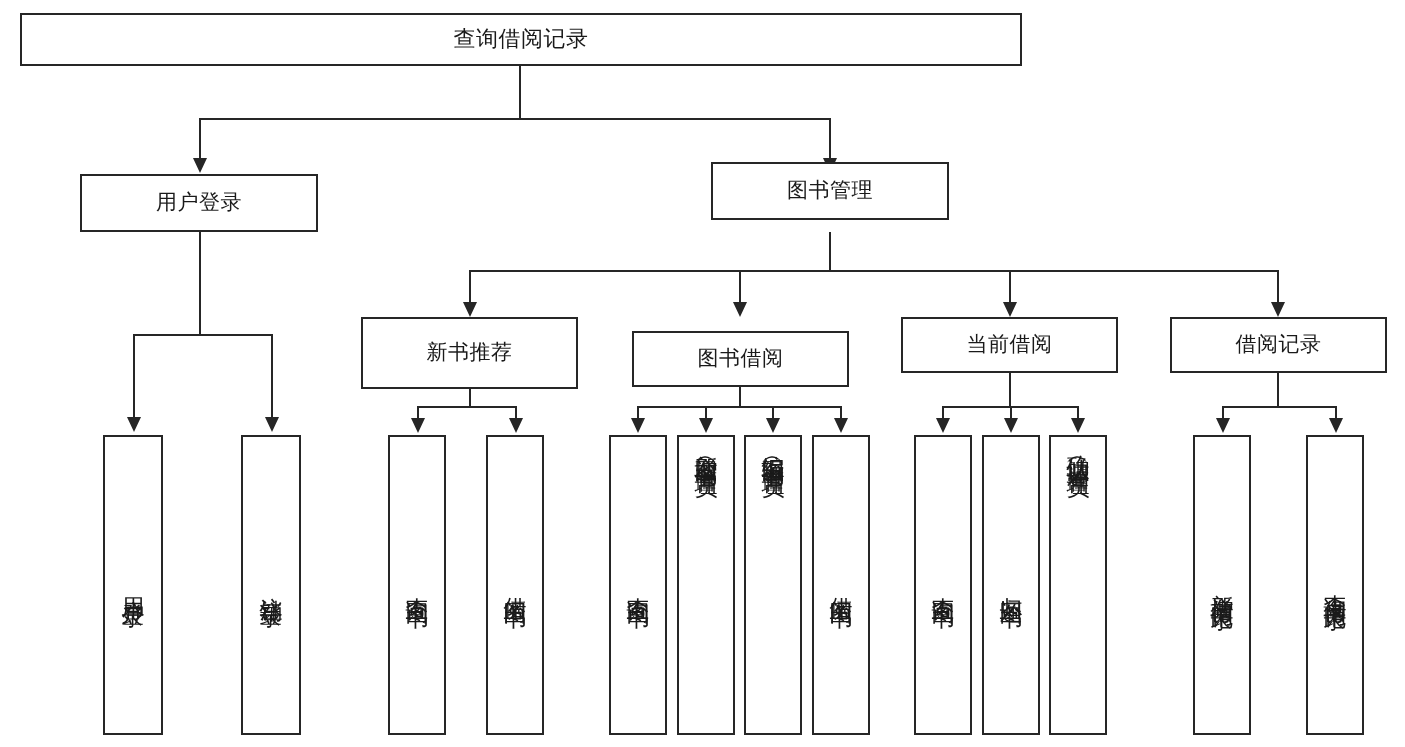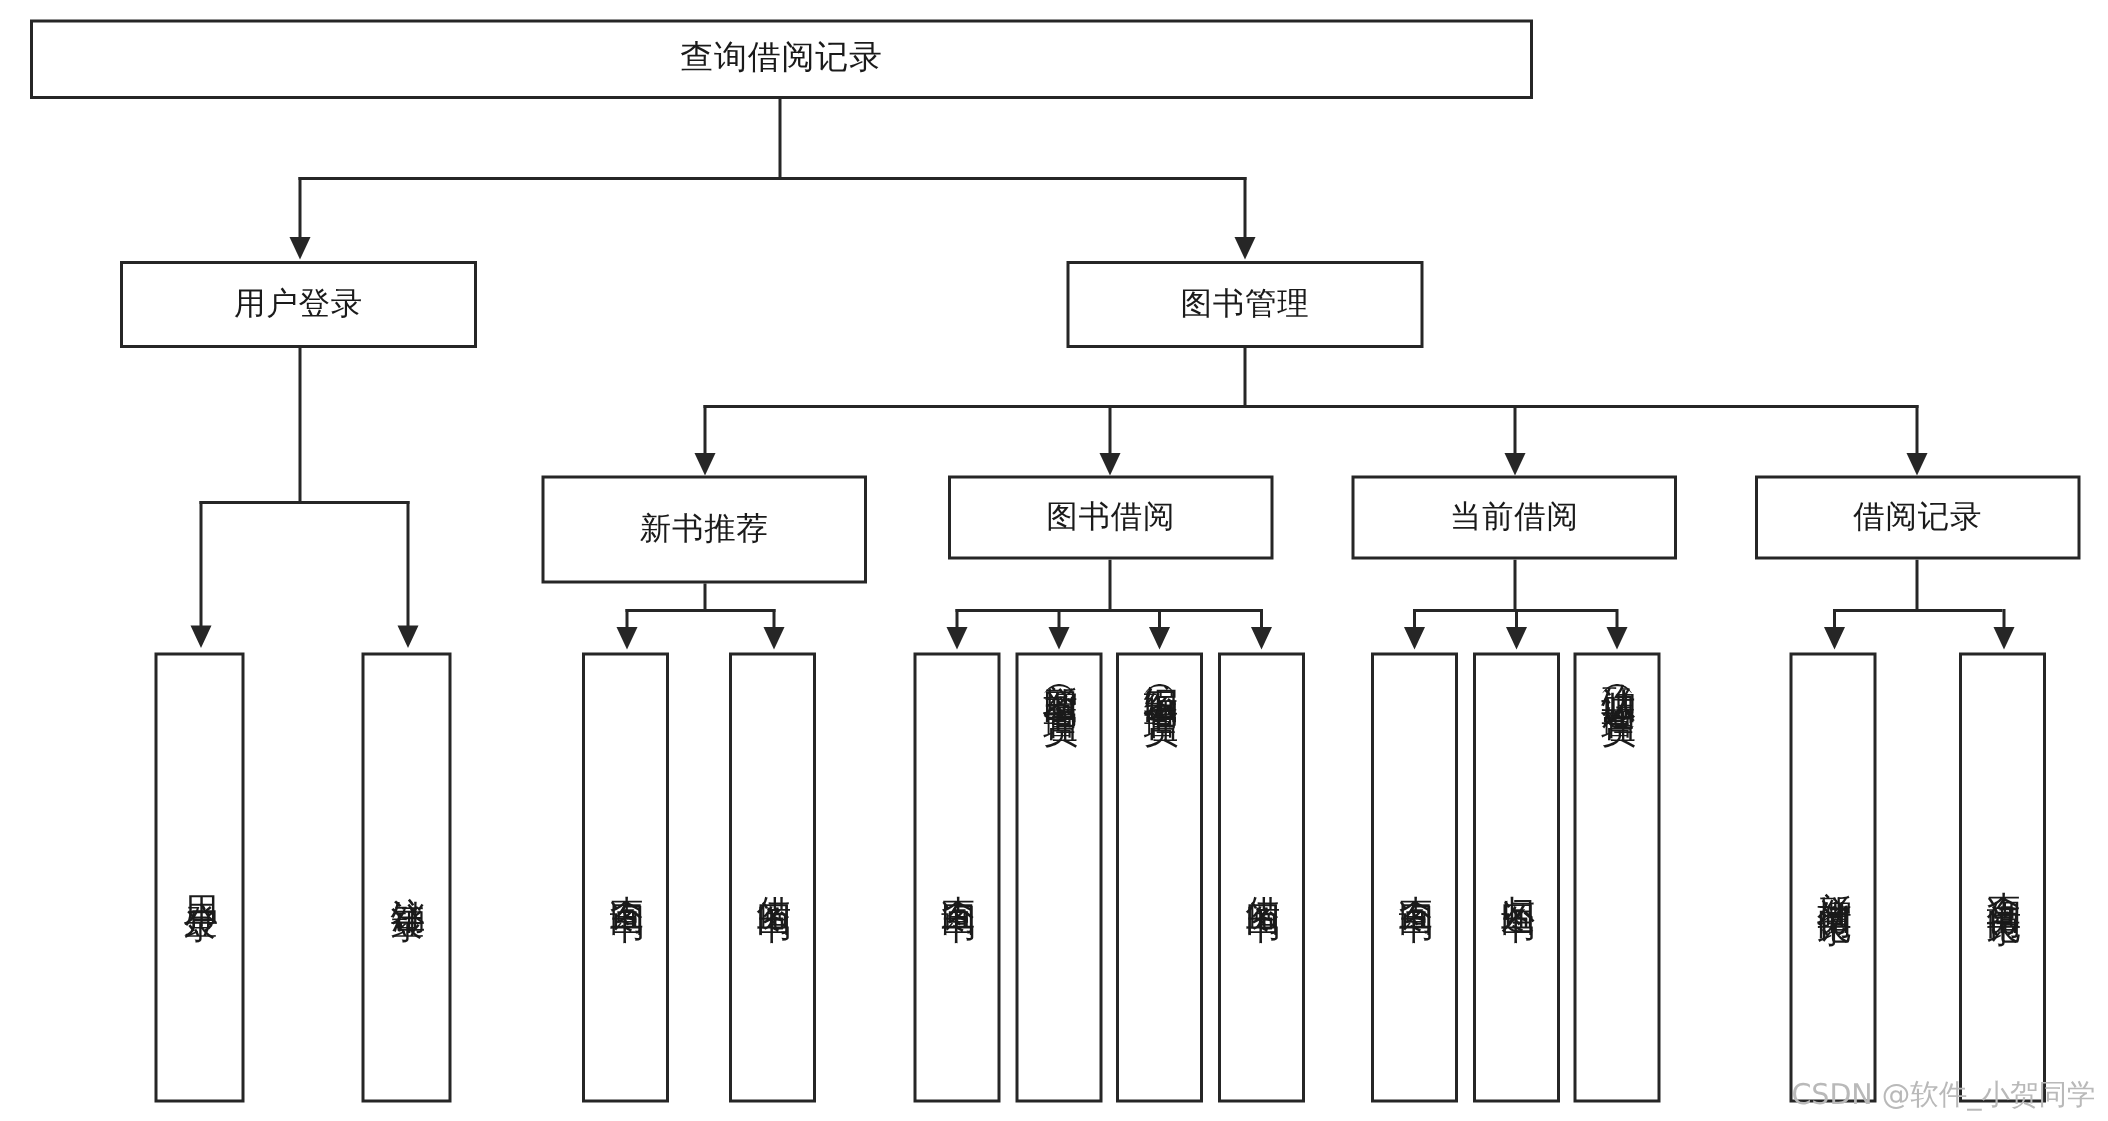"图书管理" div.node { top: 174px -> 162px }
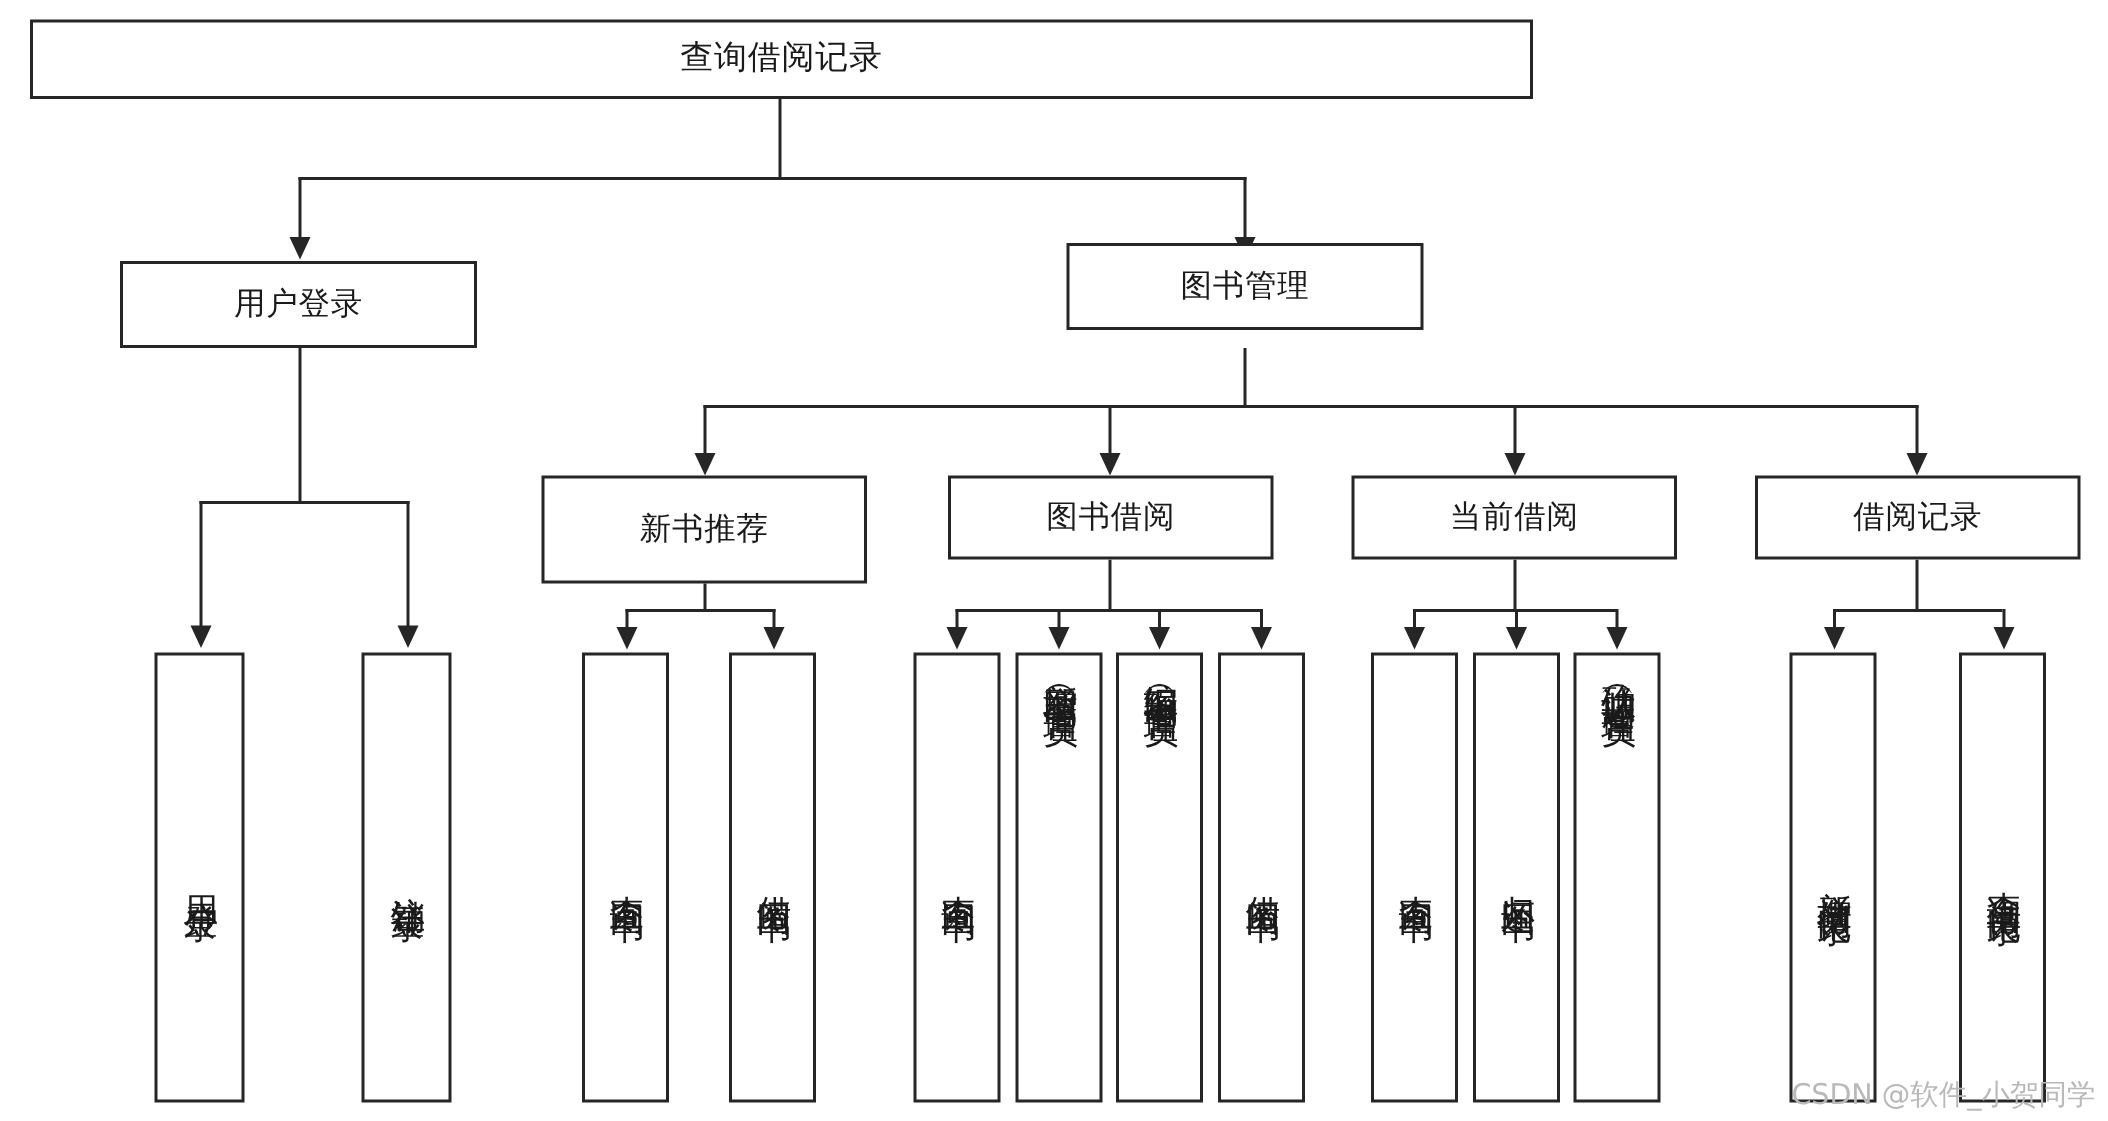"图书借阅" div.node { top: 317px -> 331px }
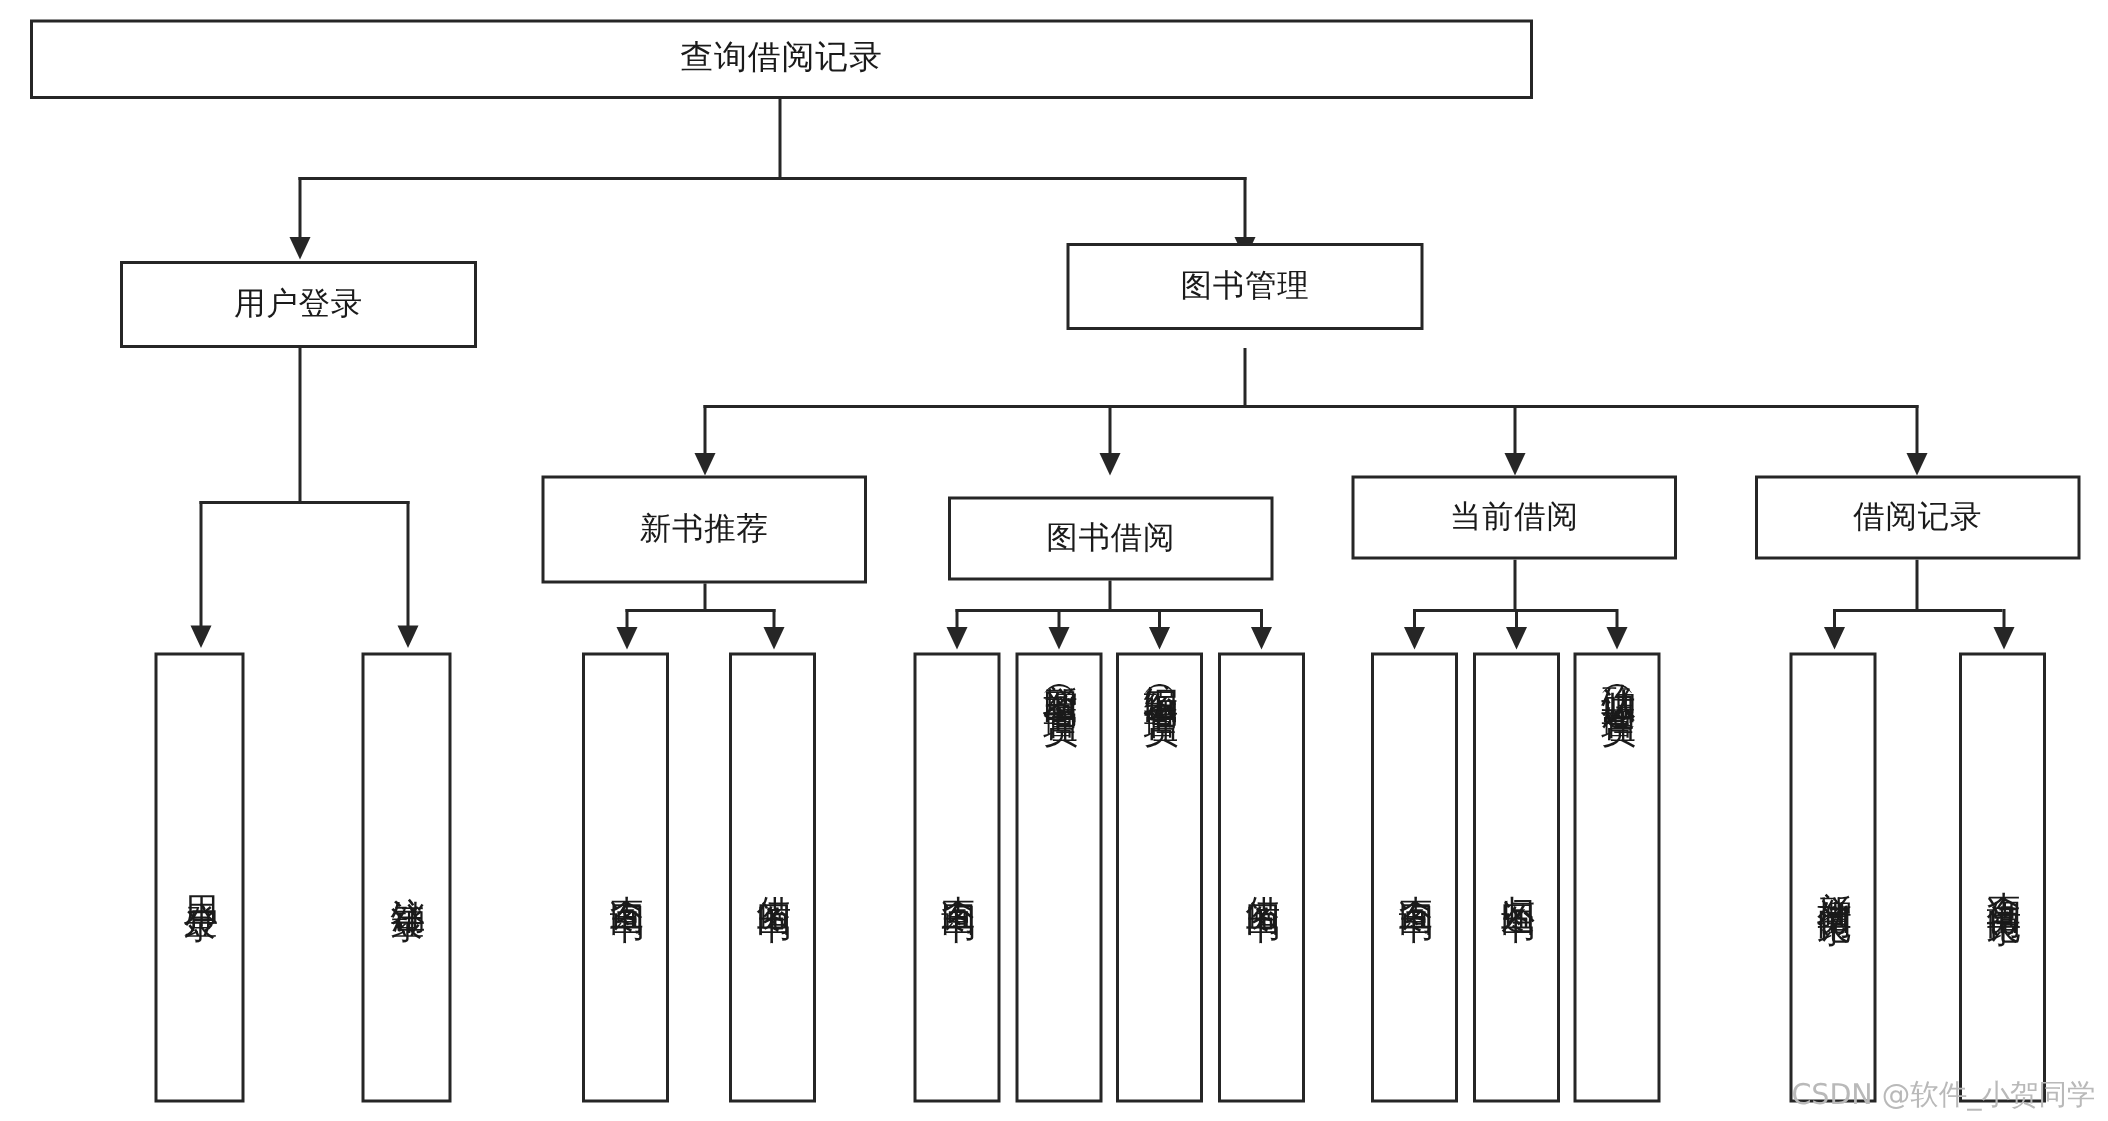"CSDN @软件_小贺同学" div { html: <div>CSDN @软件_小贺同学</div> -> none }
